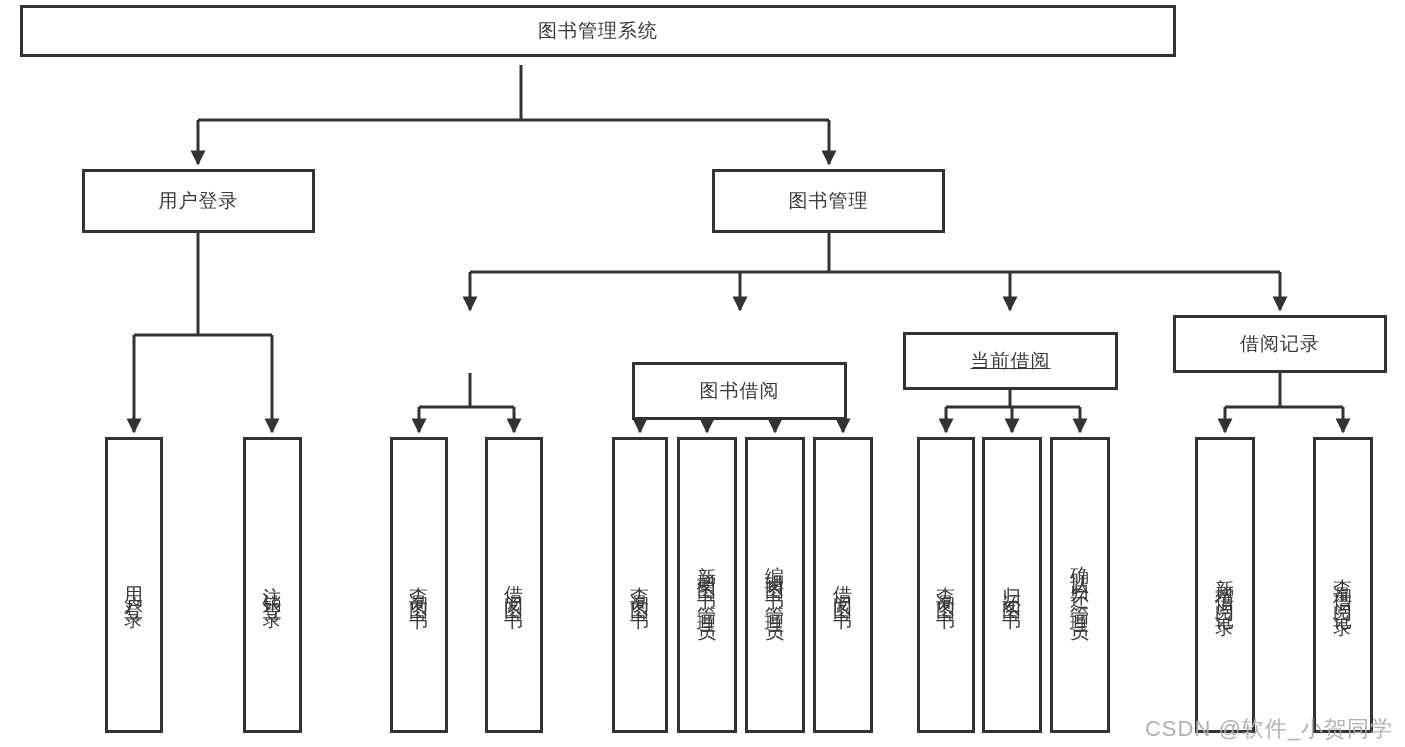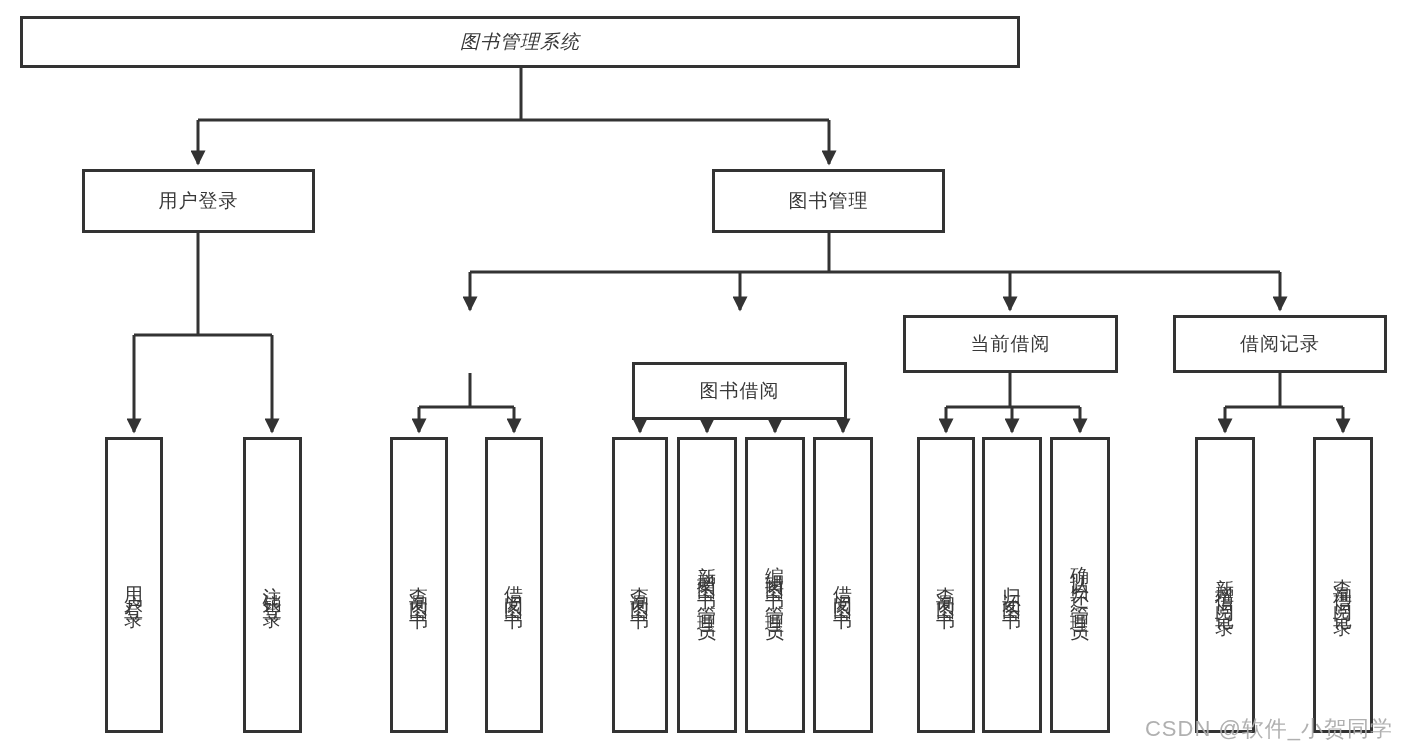"图书管理系统" .n-root { font-style: italic -> none; top: 16px -> 5px; width: 1000px -> 1156px }
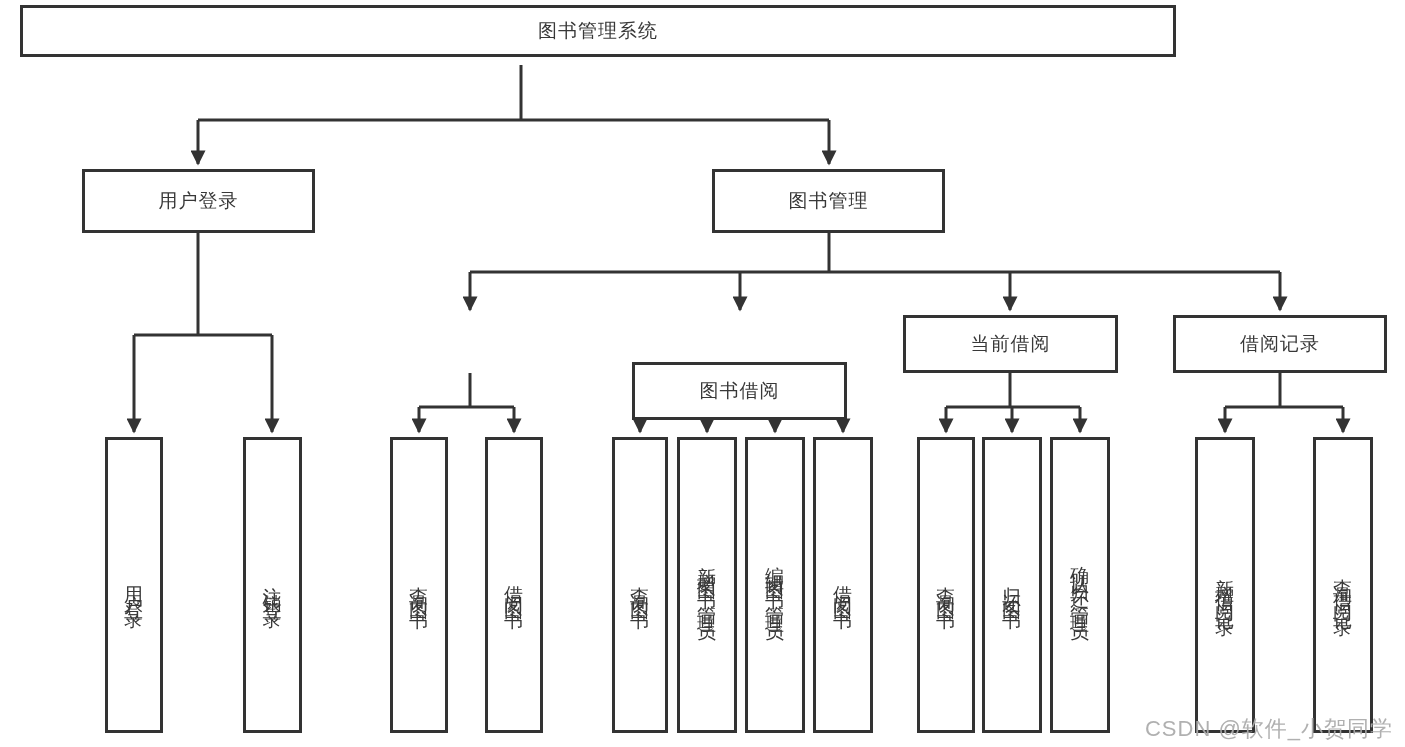"当前借阅" .n-l3-2 { text-decoration: none -> underline; top: 315px -> 332px }
